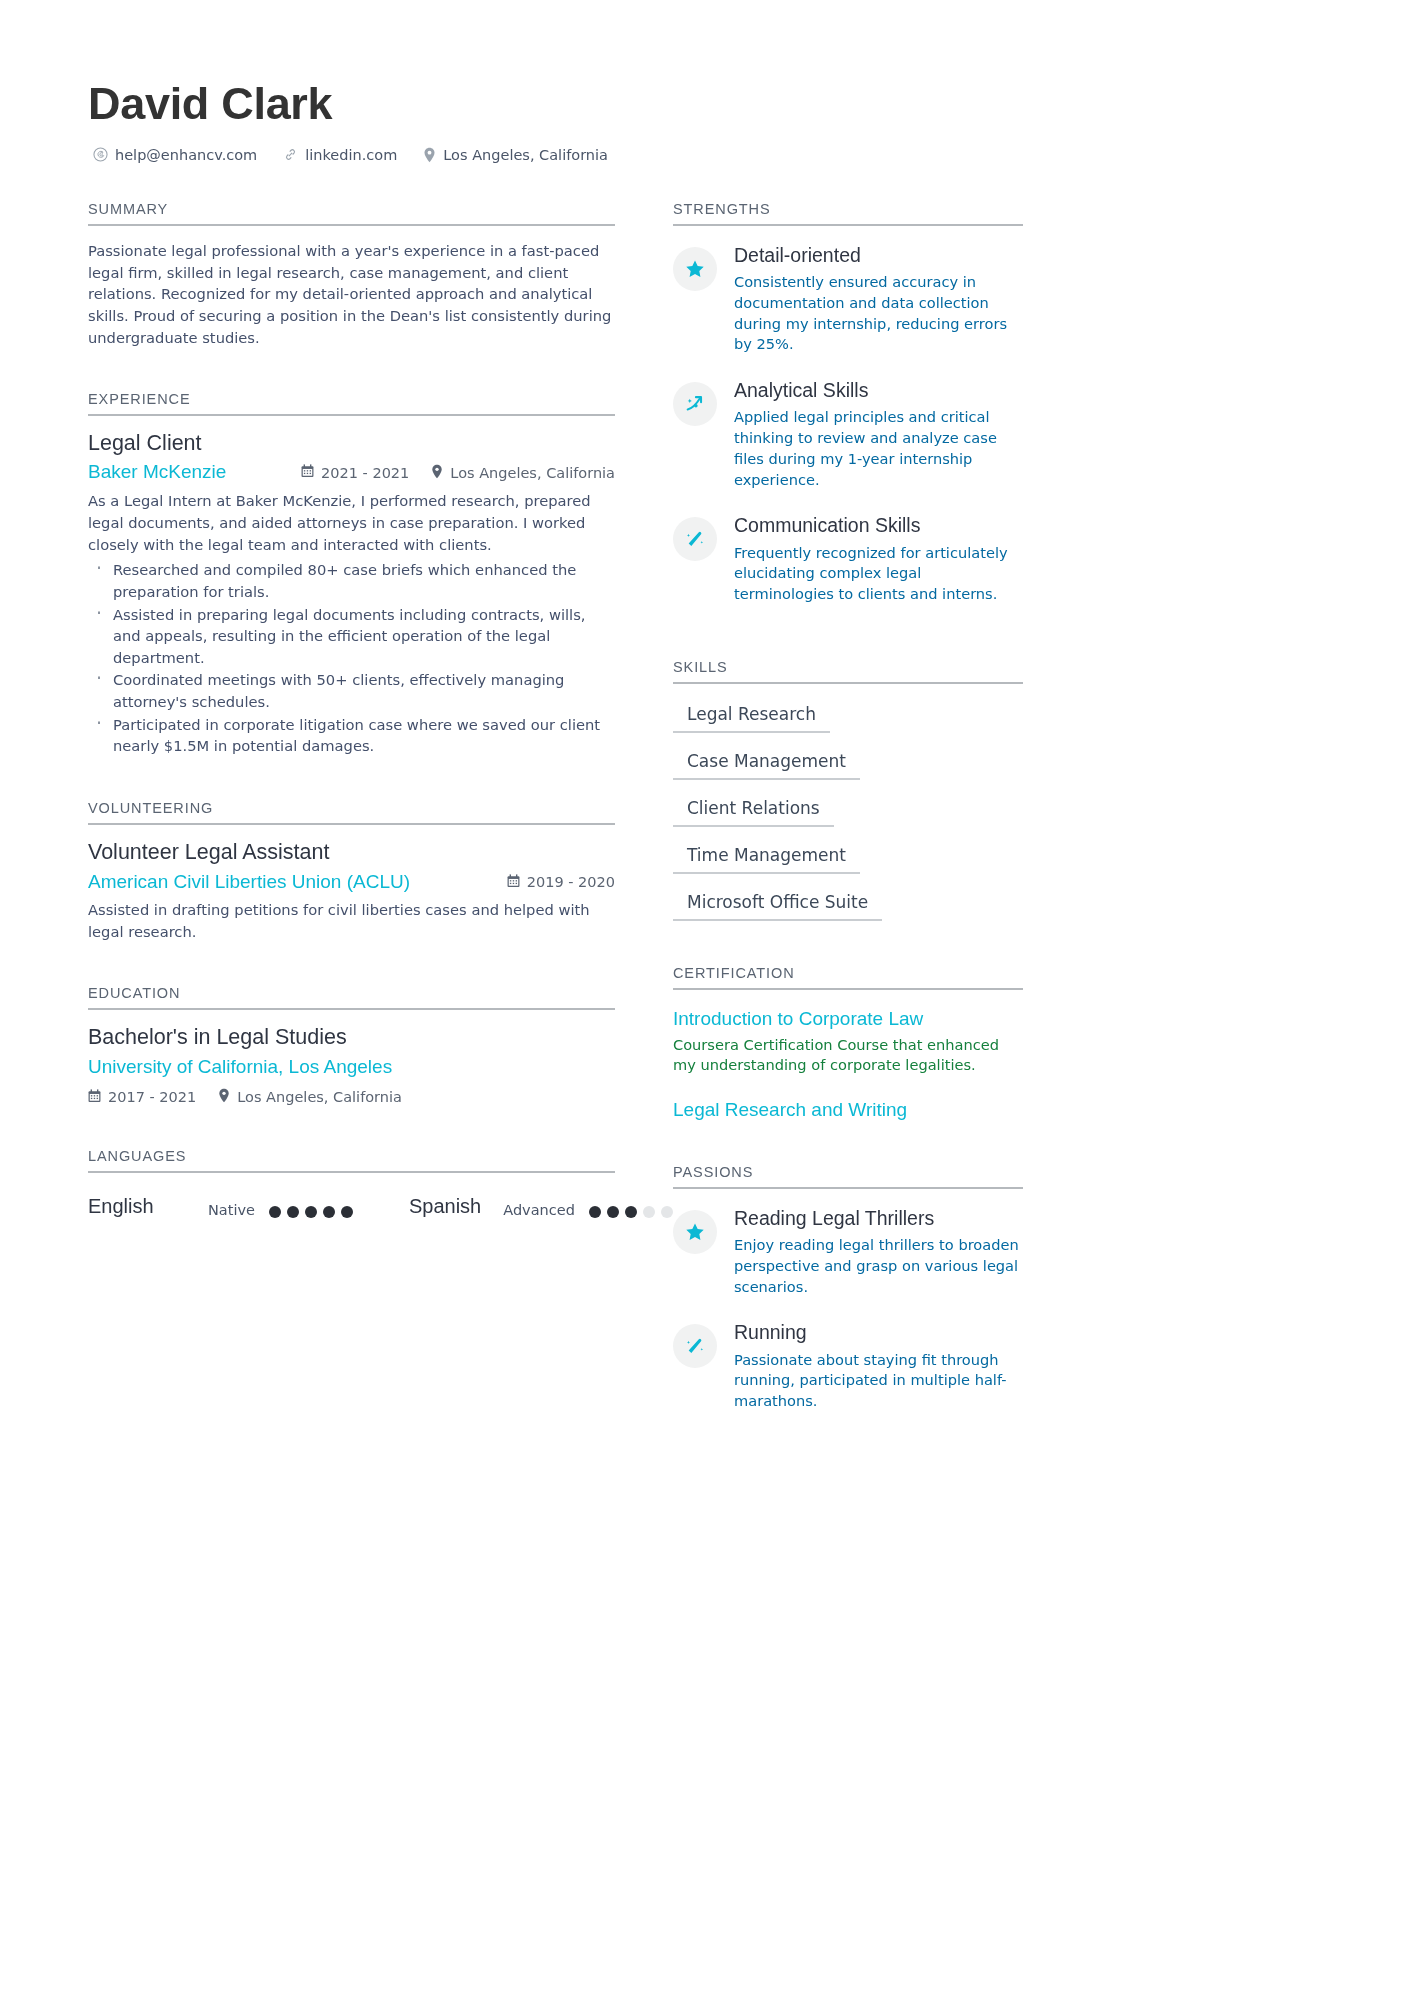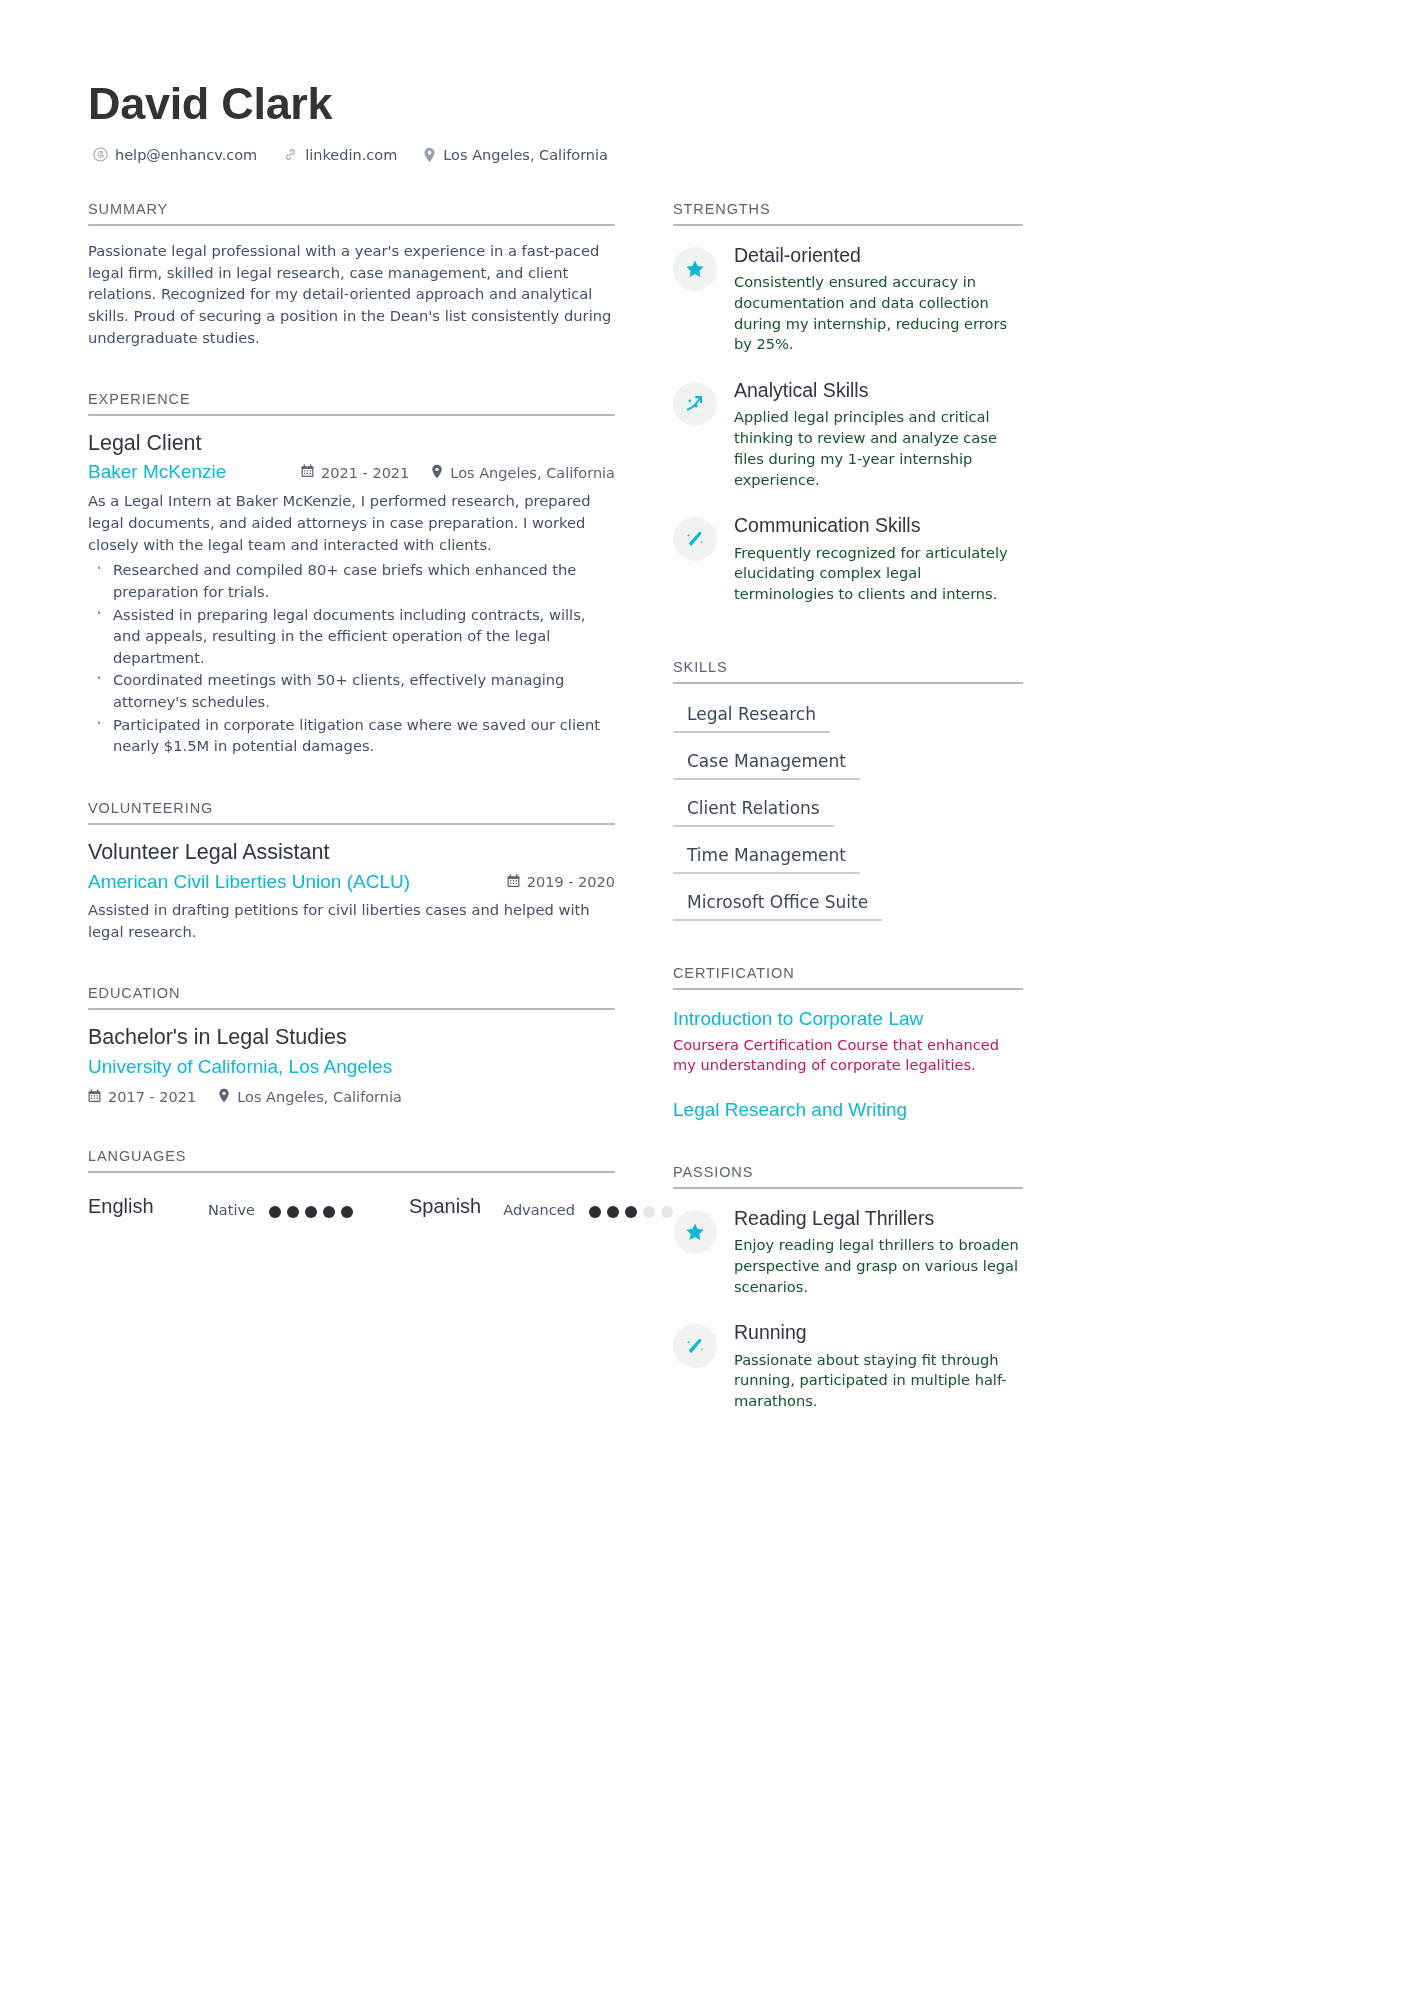"Consistently ensured accuracy in" .icon-item-desc { color: #14532d -> #0369a1 }
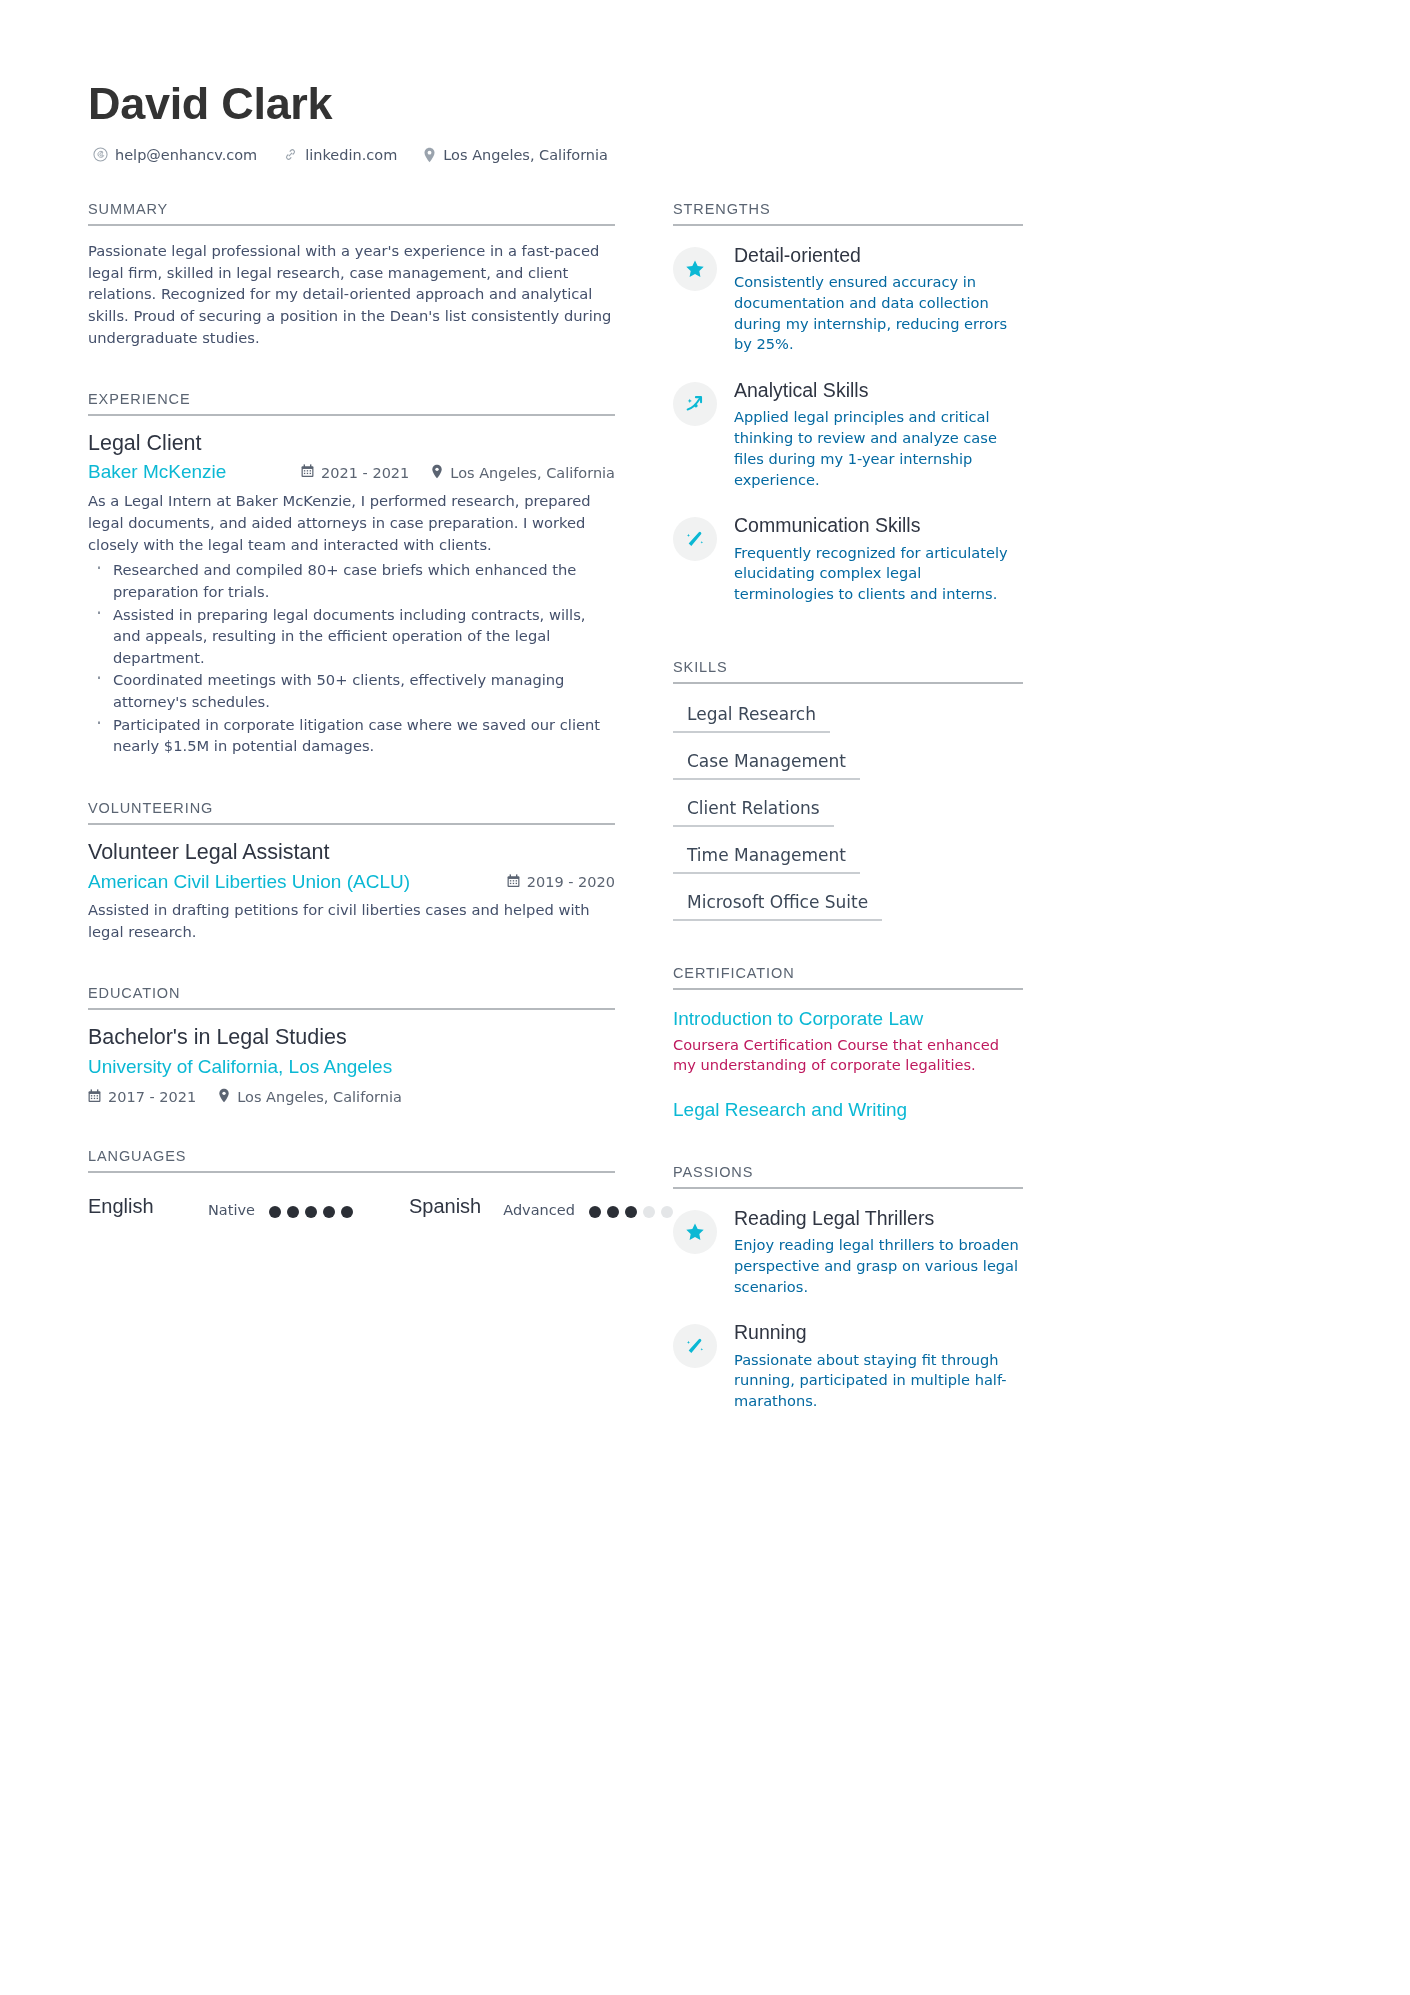"Coursera Certification Course that" .cert-desc { color: #be185d -> #15803d }
